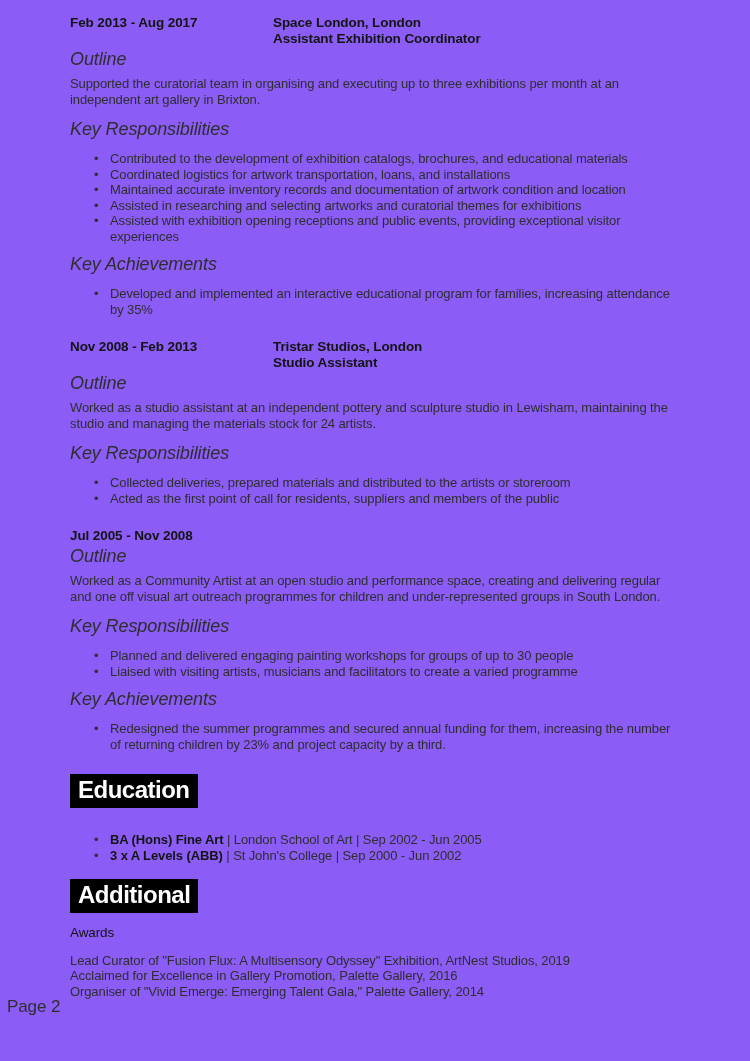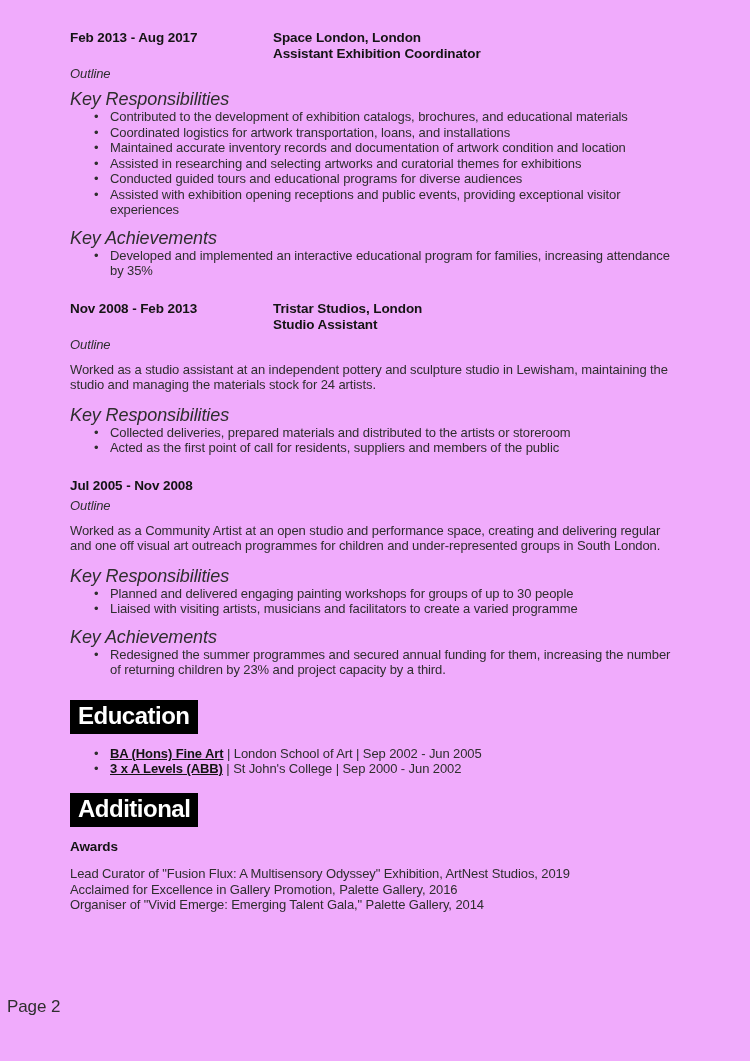"Feb 2013 - Aug 2017" .page { background: #f0abfc -> #8b5cf6; padding: 30px 70px 0 70px -> 15px 70px 0 70px }
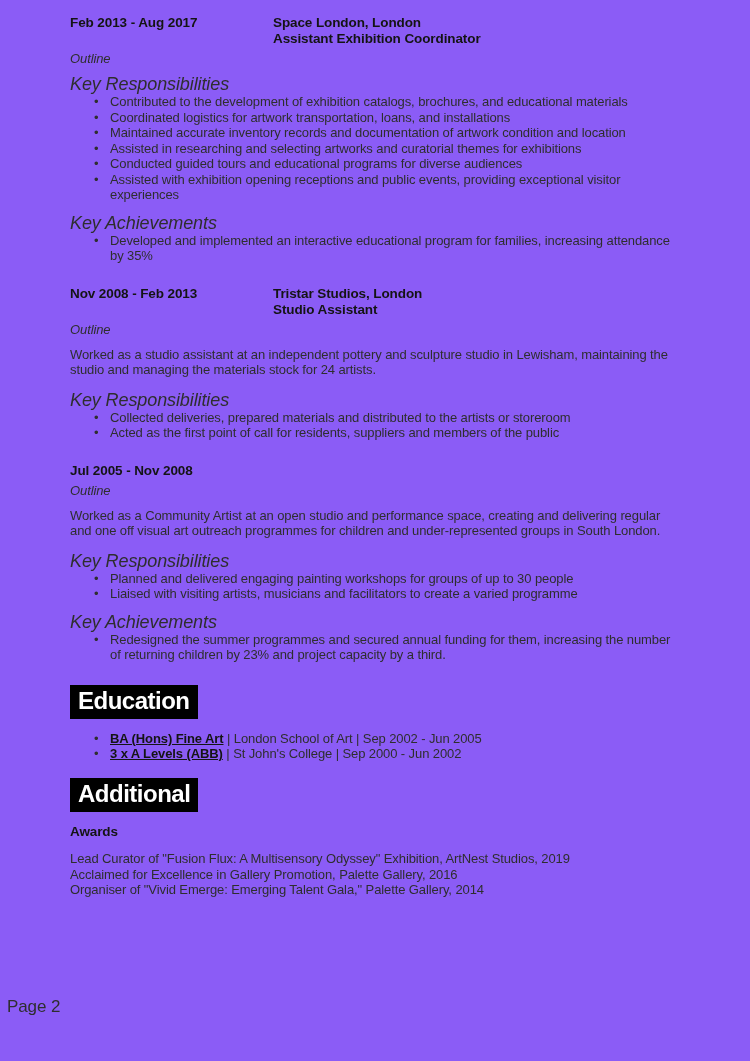"Outline" .label-italic { font-size: 13px -> 18px }
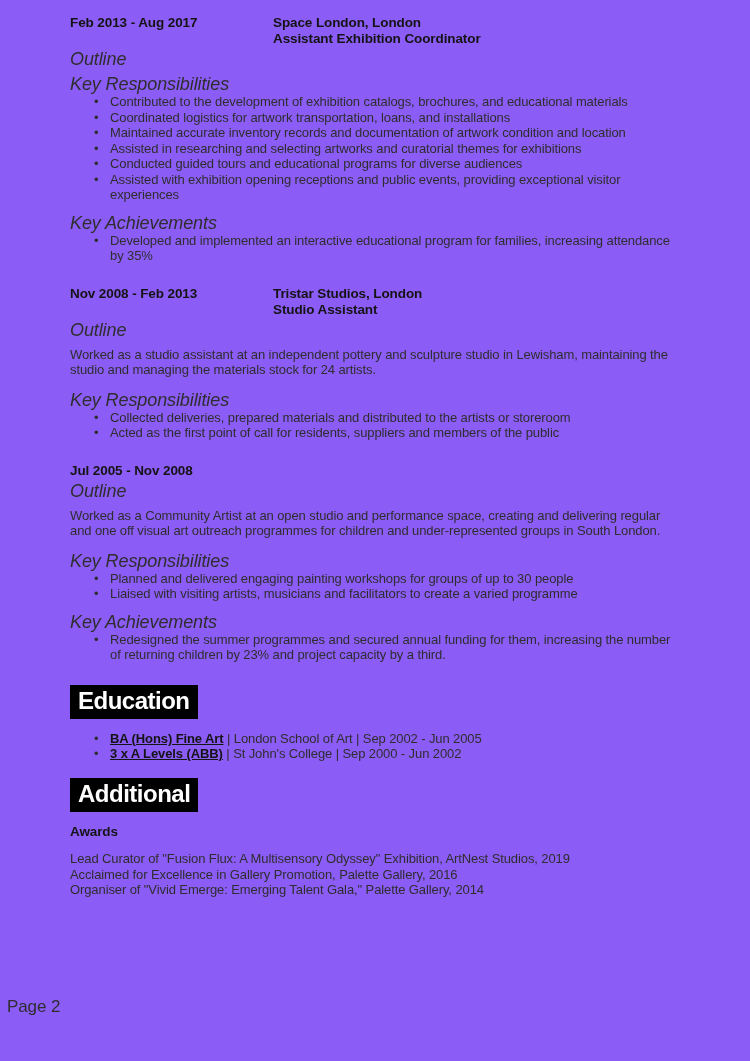"Supported the curatorial team in" p.outline-text { html: none -> <p>Supported the curatorial team in organising and executing up to three exhibitions per month at an independent art gallery in Brixton.</p> }
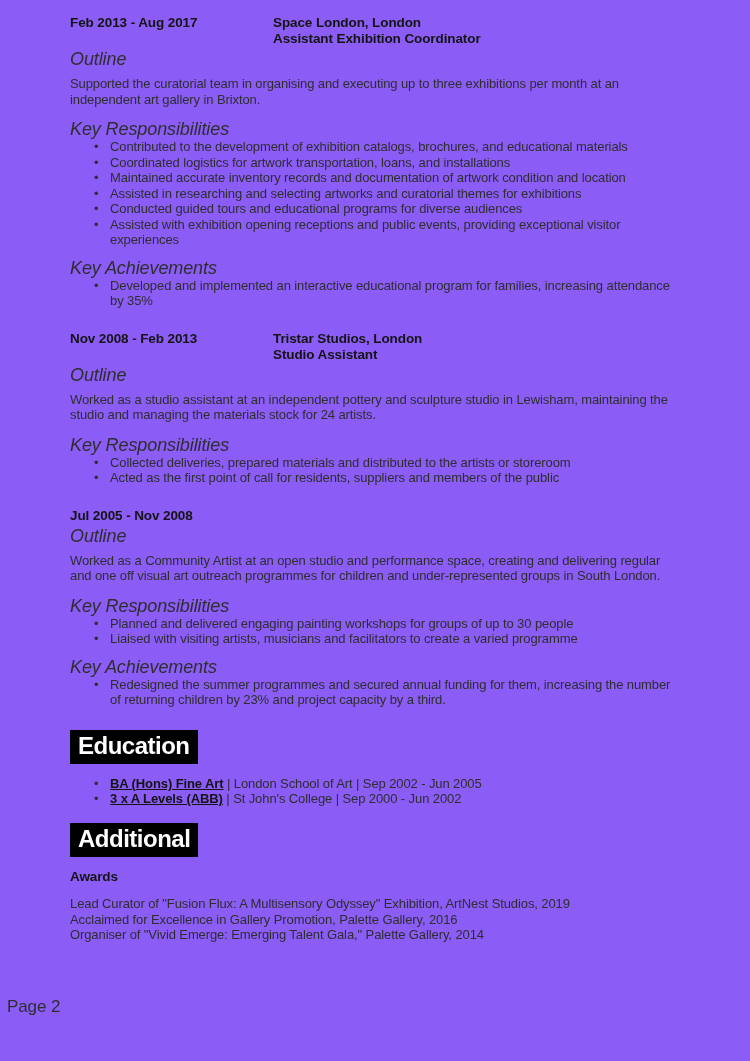"Contributed to the development of" ul.bullets { margin: 2px 0 12px 0 -> 14px 0 12px 0 }
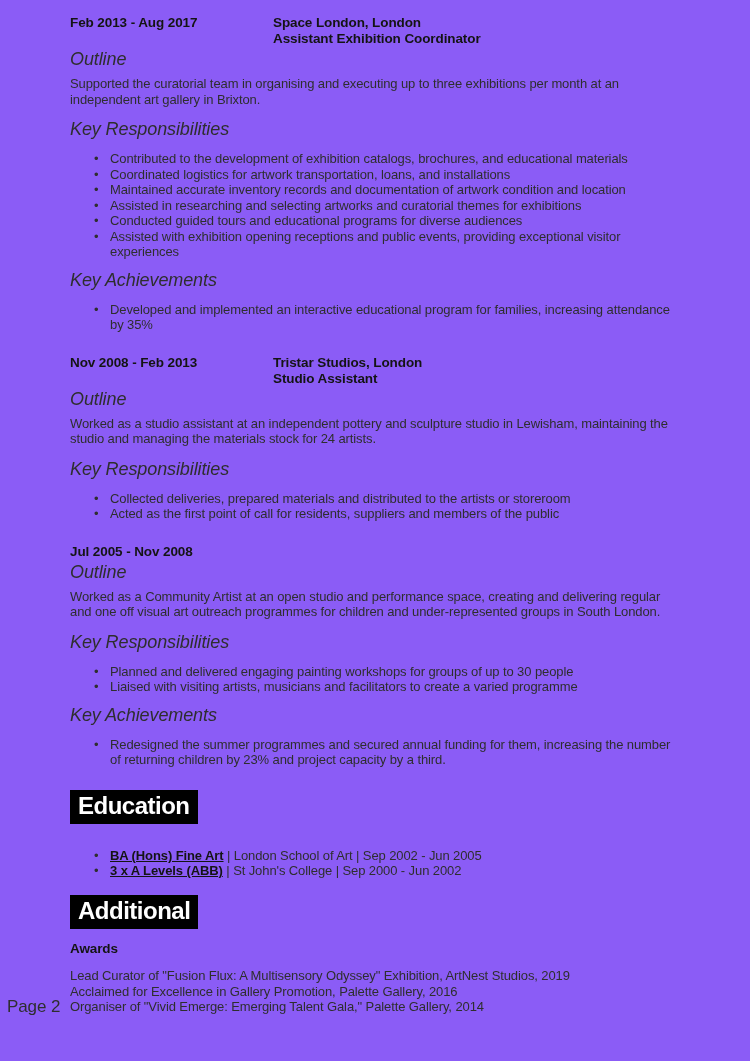"Conducted guided tours and educational" li { html: <li>Conducted guided tours and educational programs for diverse audiences</li> -> none }
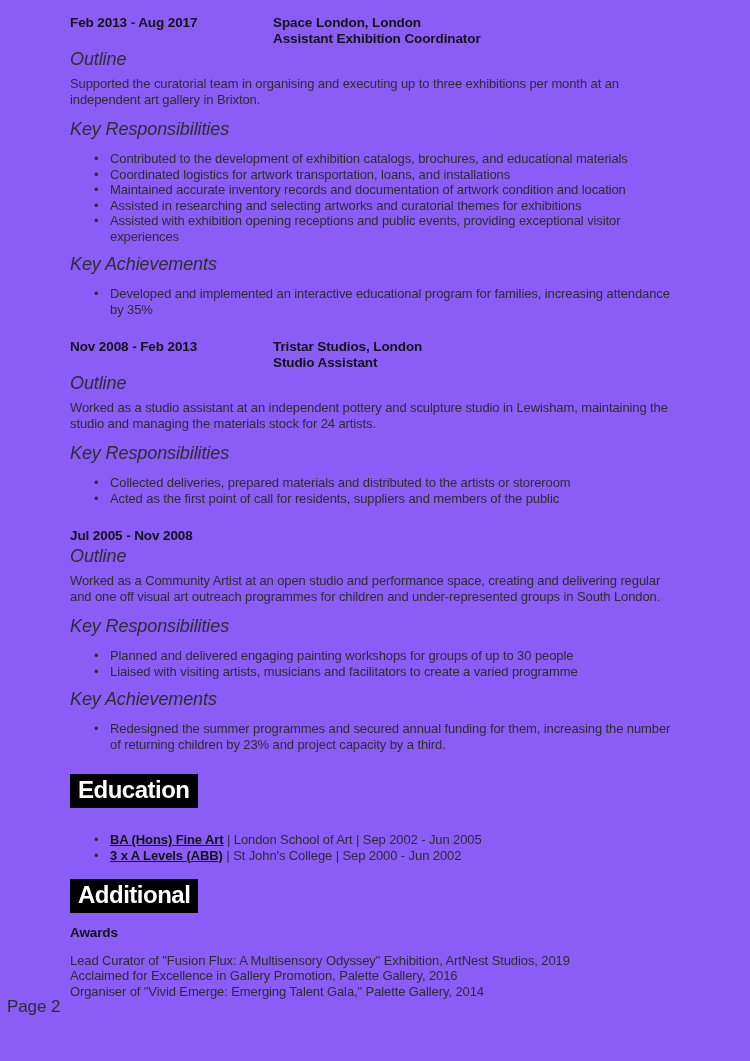"BA (Hons) Fine Art" ul.bullets.edu strong { text-decoration: underline -> none }
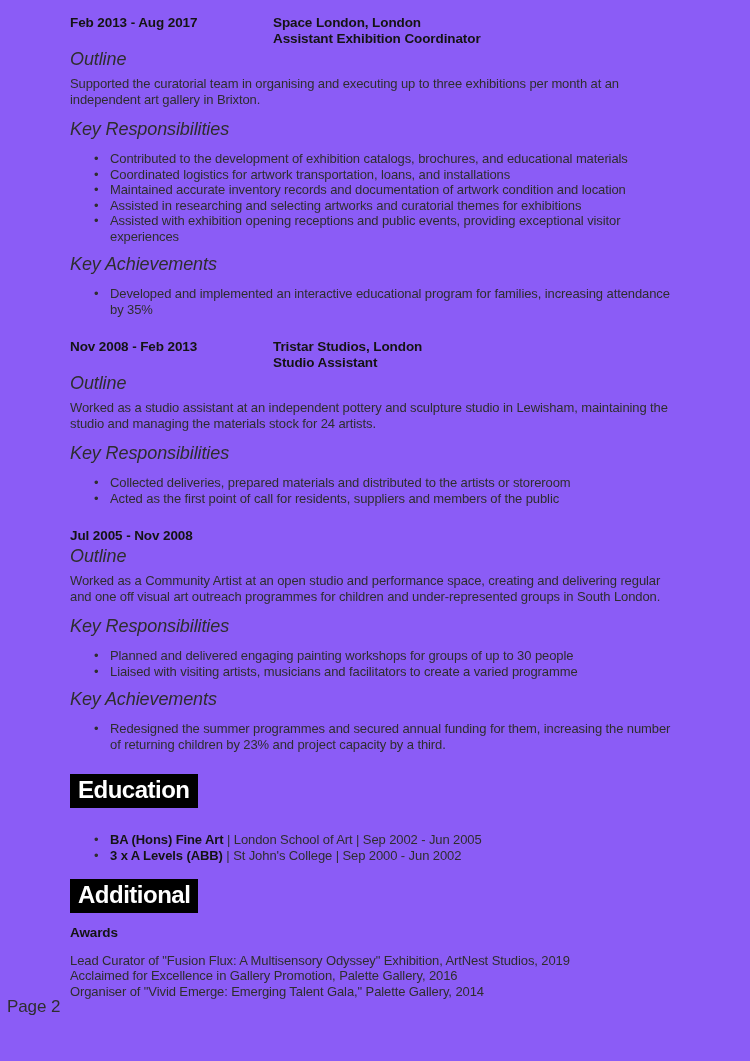"Awards" .awards-heading { font-weight: bold -> normal }
